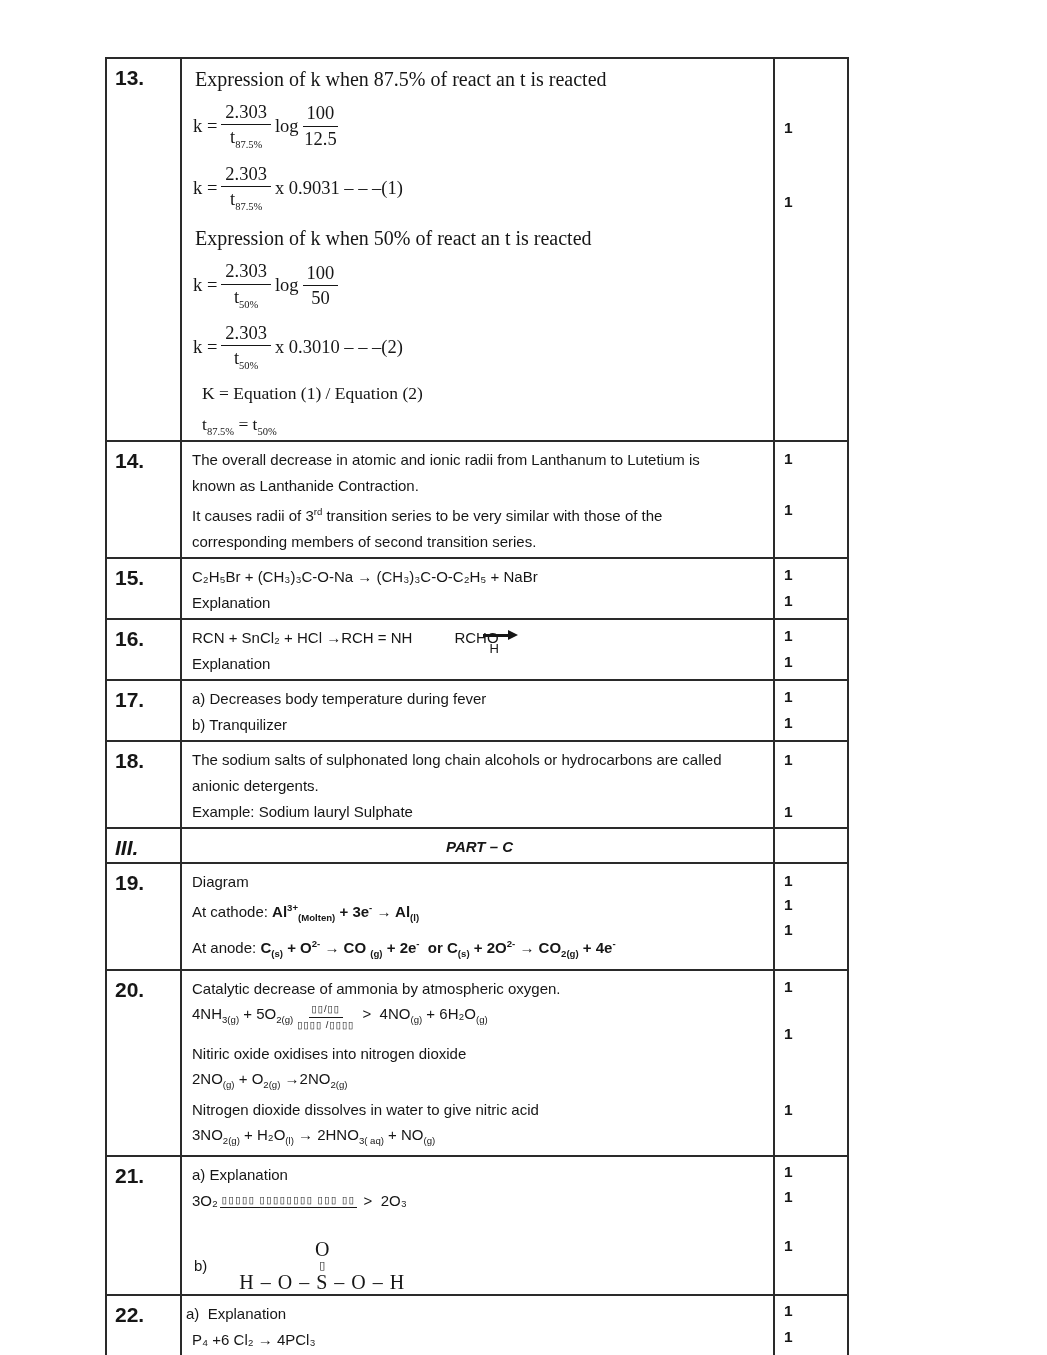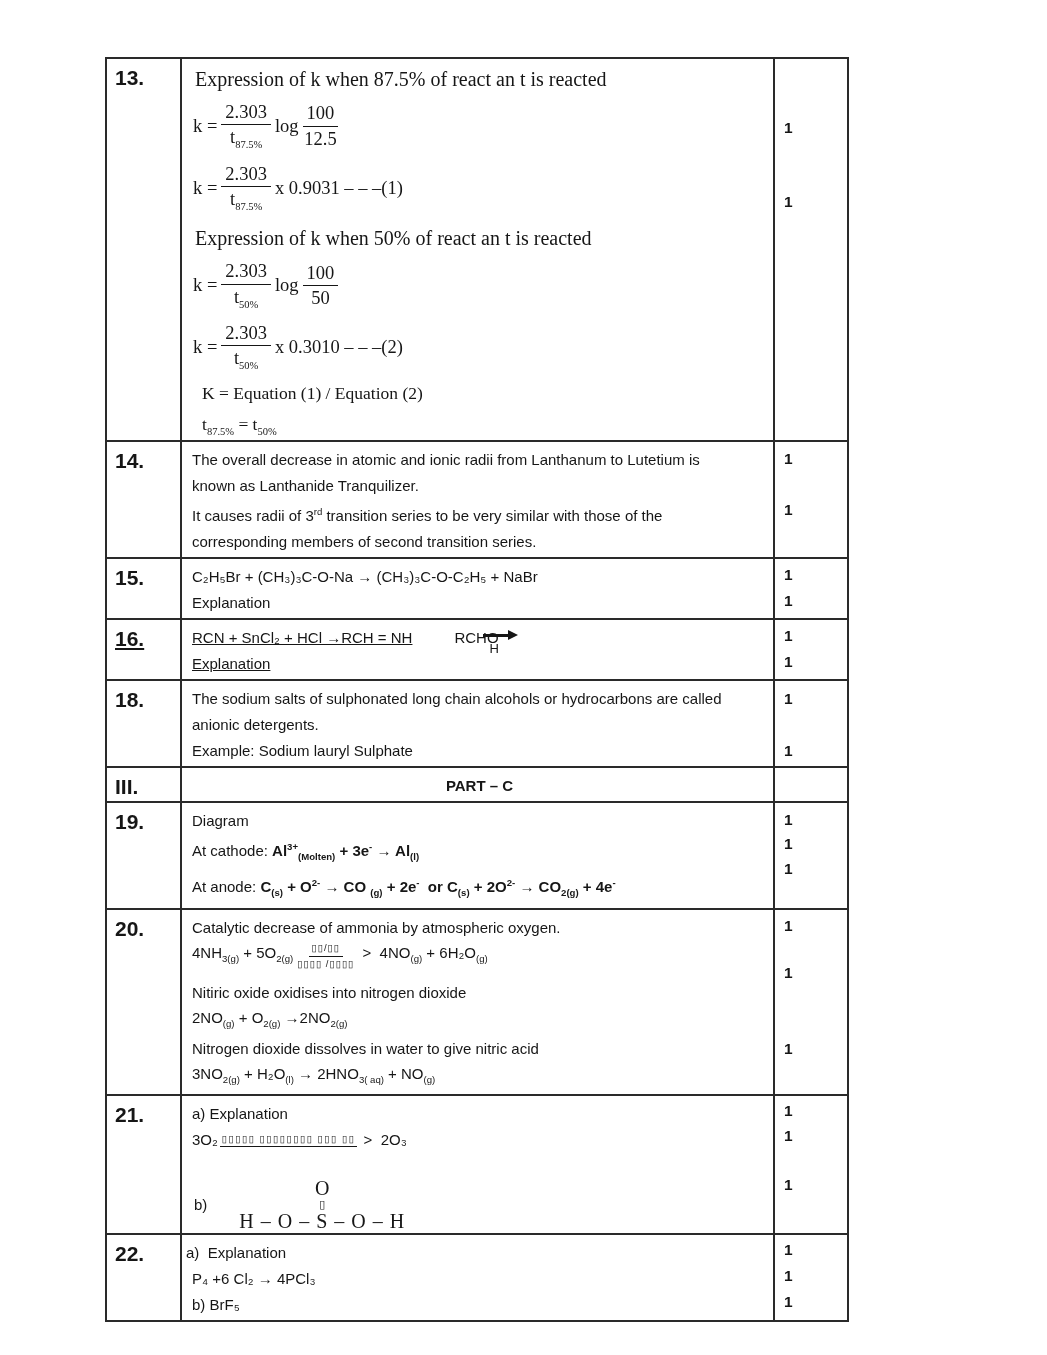"known as Lanthanide Tranquilizer." p.ln { text: Tranquilizer -> Contraction }
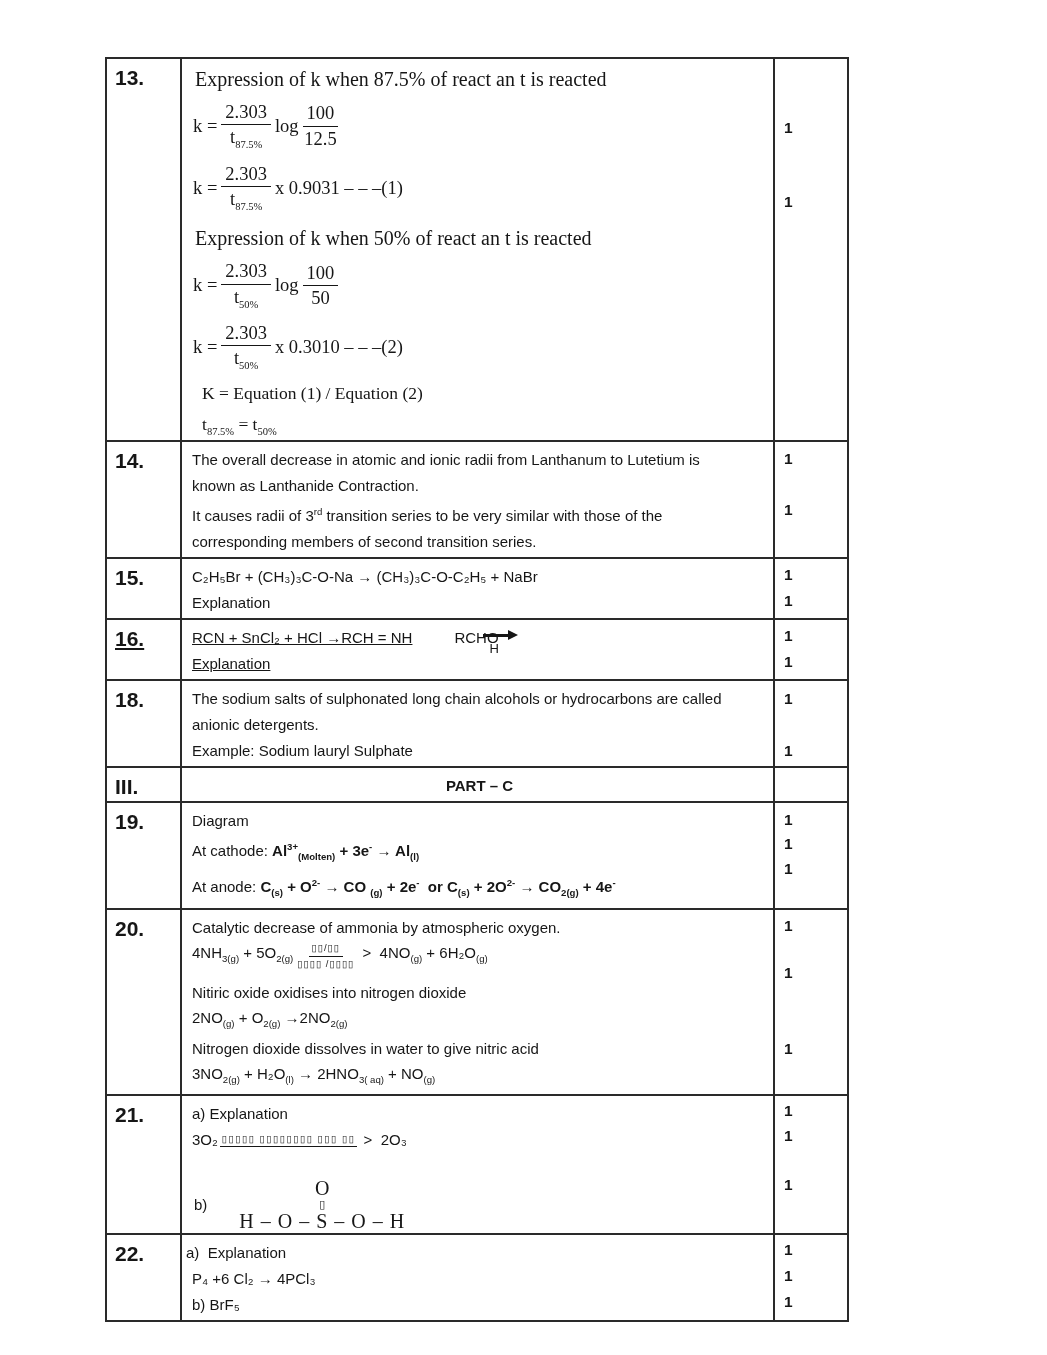"16." tr { text-decoration: underline -> none }
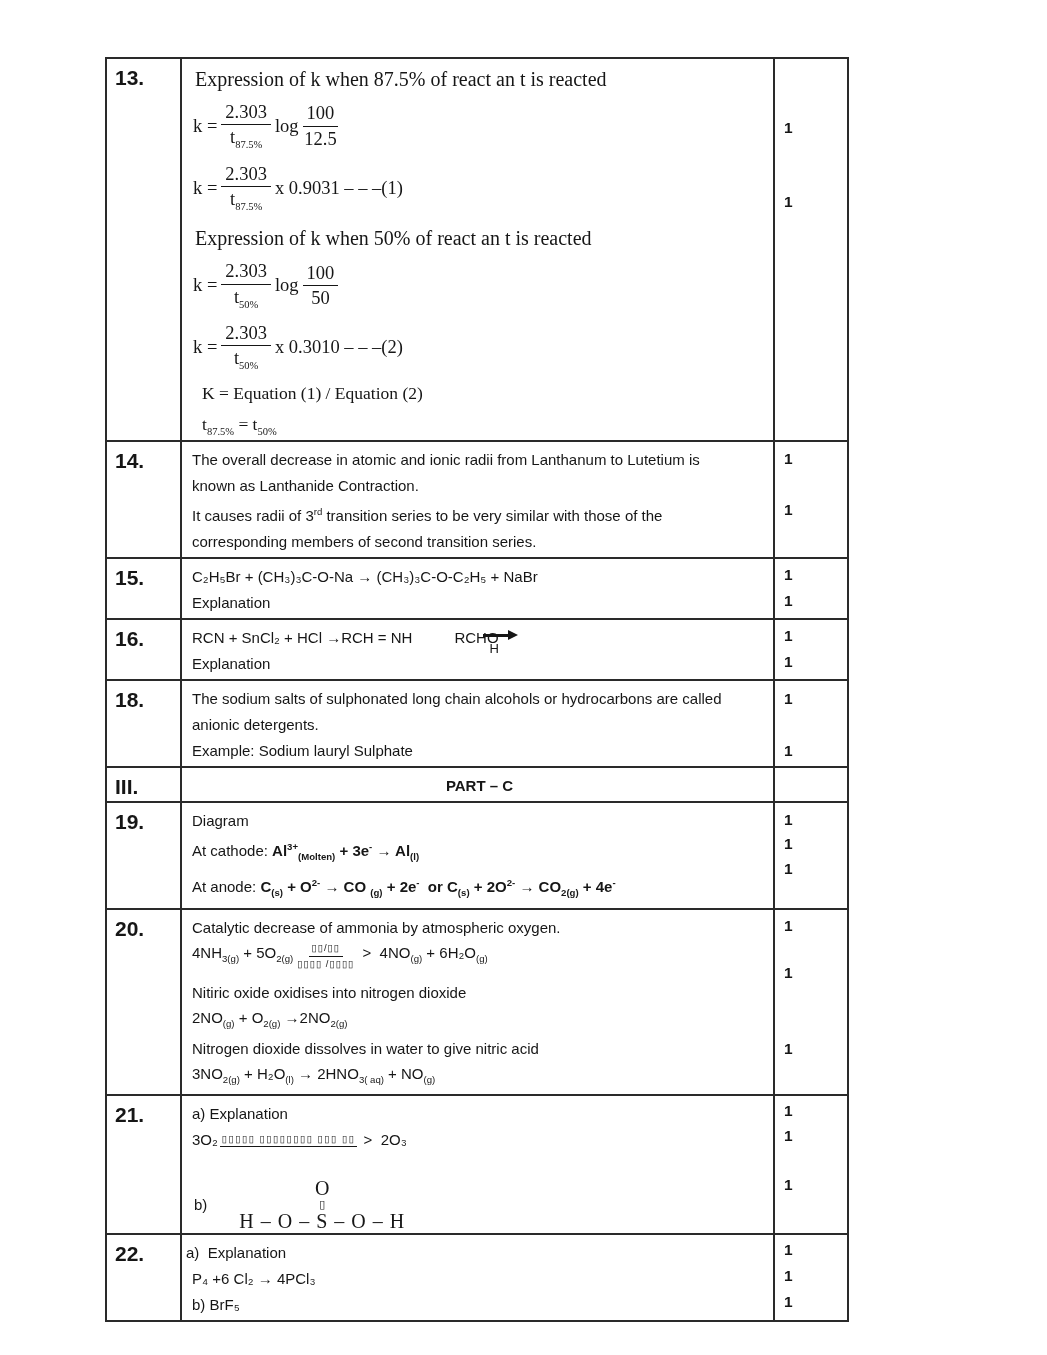"17." tr { html: none -> <tr> <td>17.</td> <td> <p>a) Decreases body temperature during fever</p> <p>b) Tranquilizer</p> </td> <td> <span>1</span> <span>1</span> </td> </tr> }
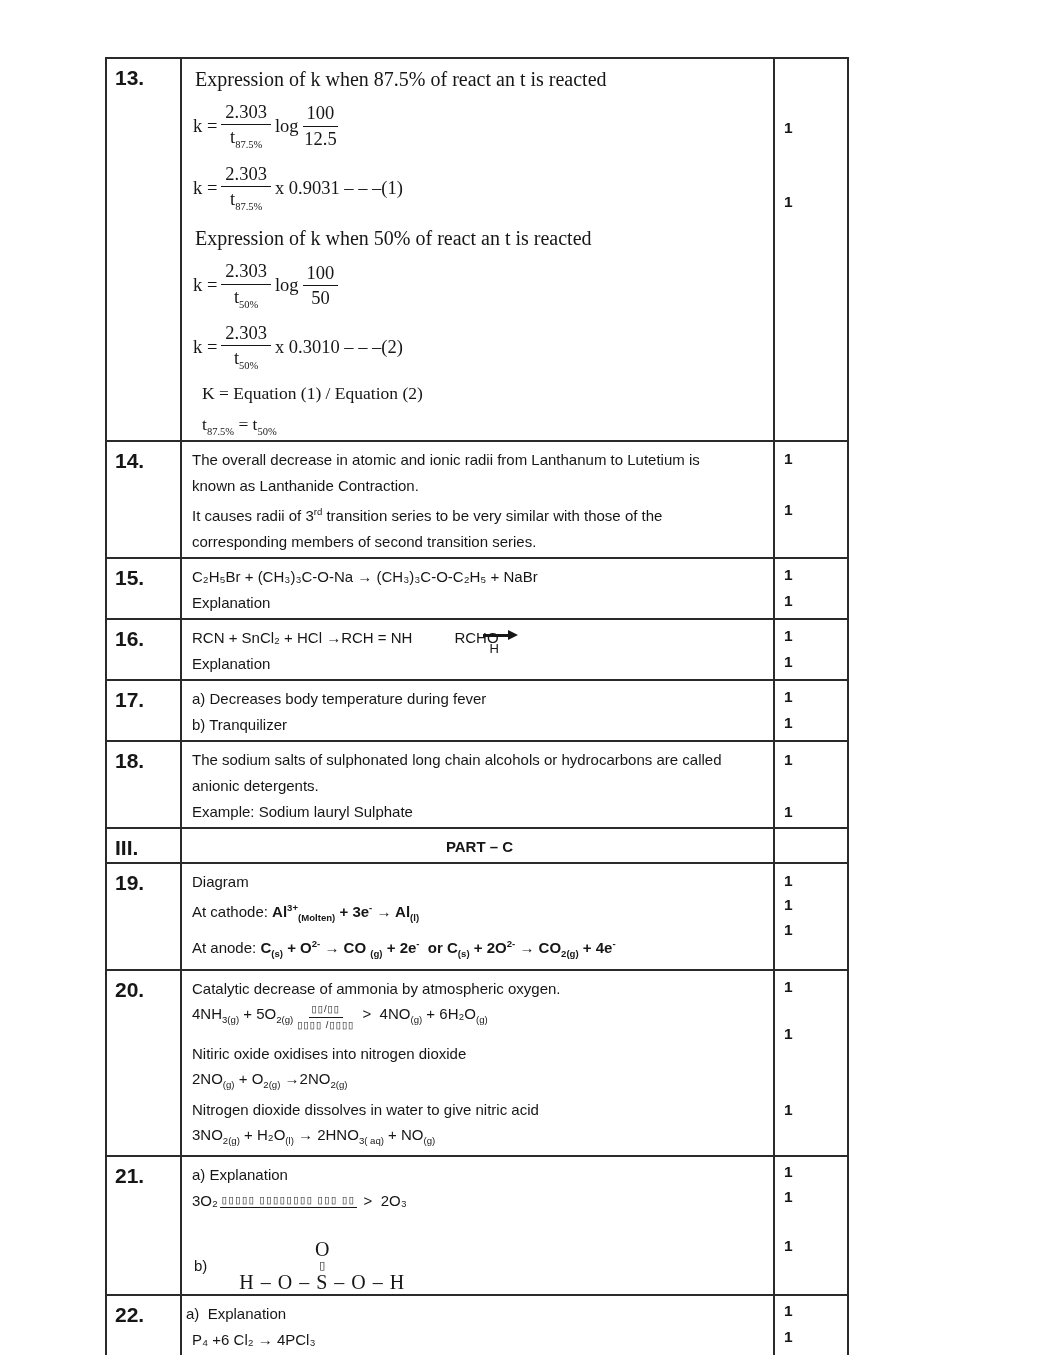"III." tr { font-style: none -> italic }
